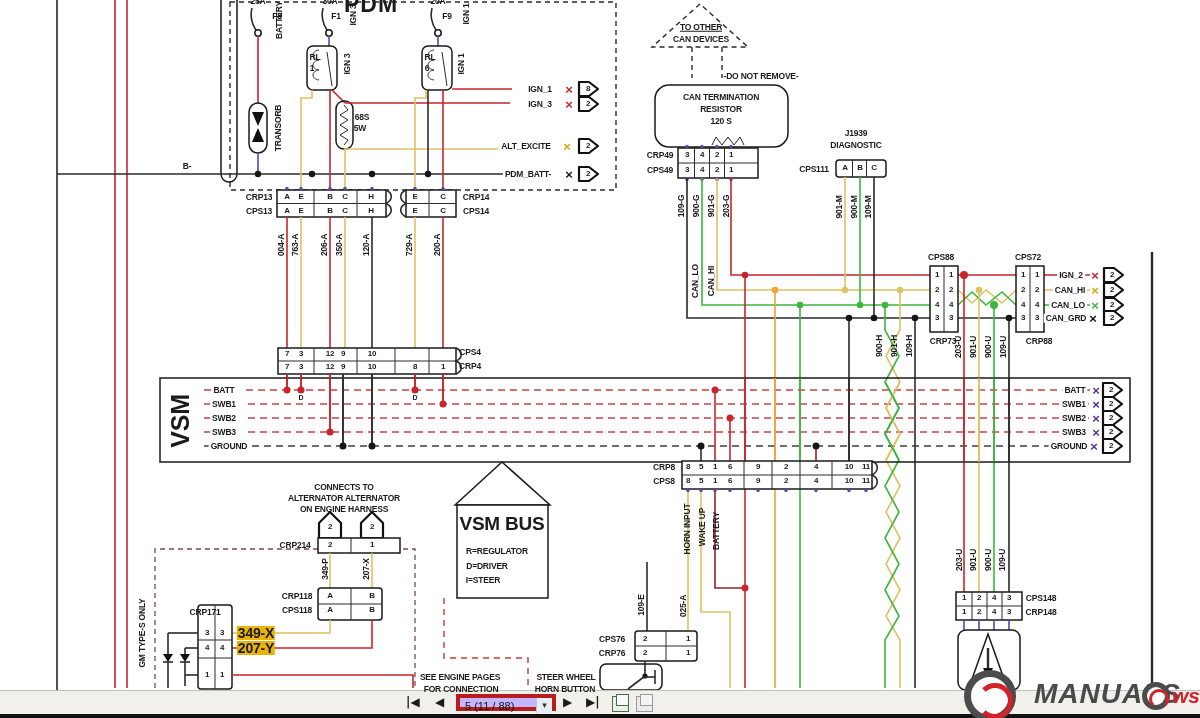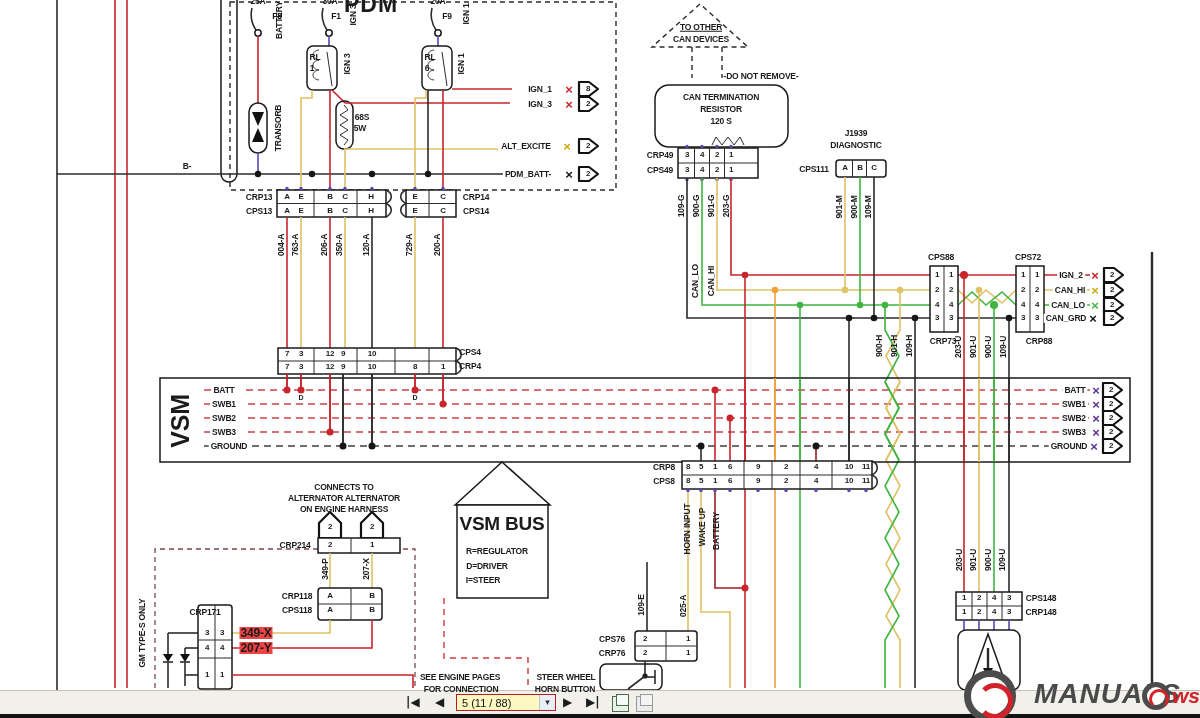"349-X" .chip { background: #ef4444 -> #eab308; font-size: 12px -> 14px }
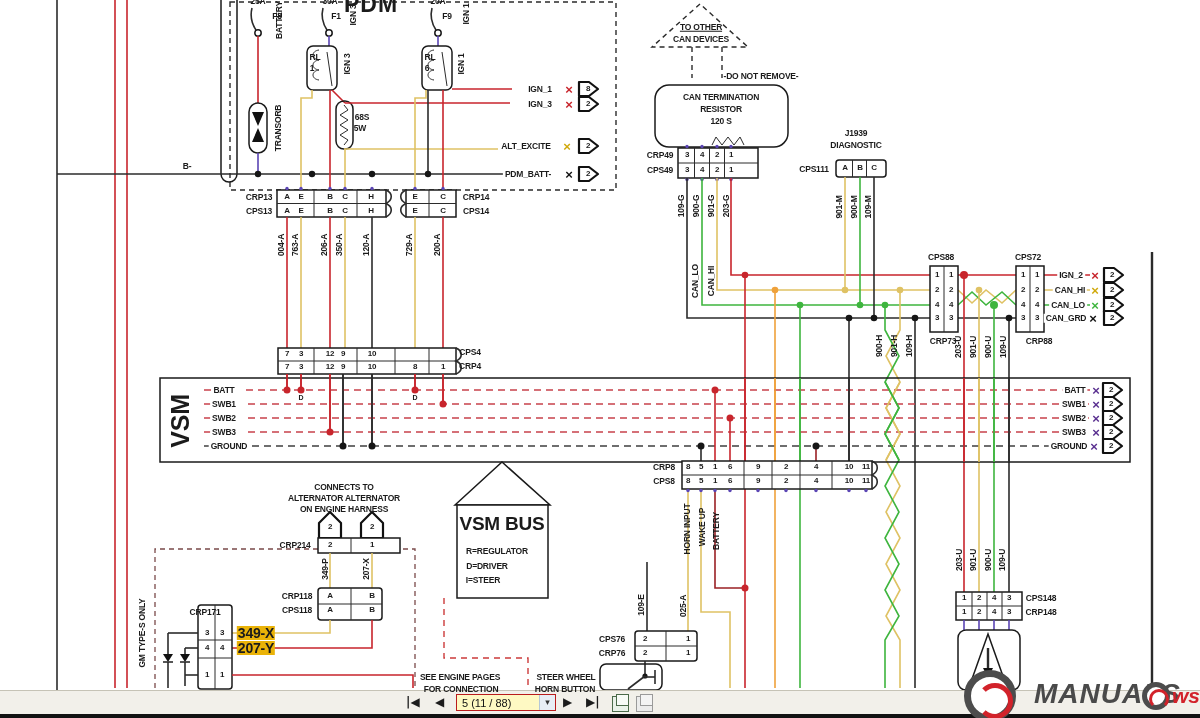"5 (11 / 88)" #pagecombo { background: #fef9c3 -> #c4b5fd; border: 1px solid #b91c1c -> 4px solid #b91c1c }
